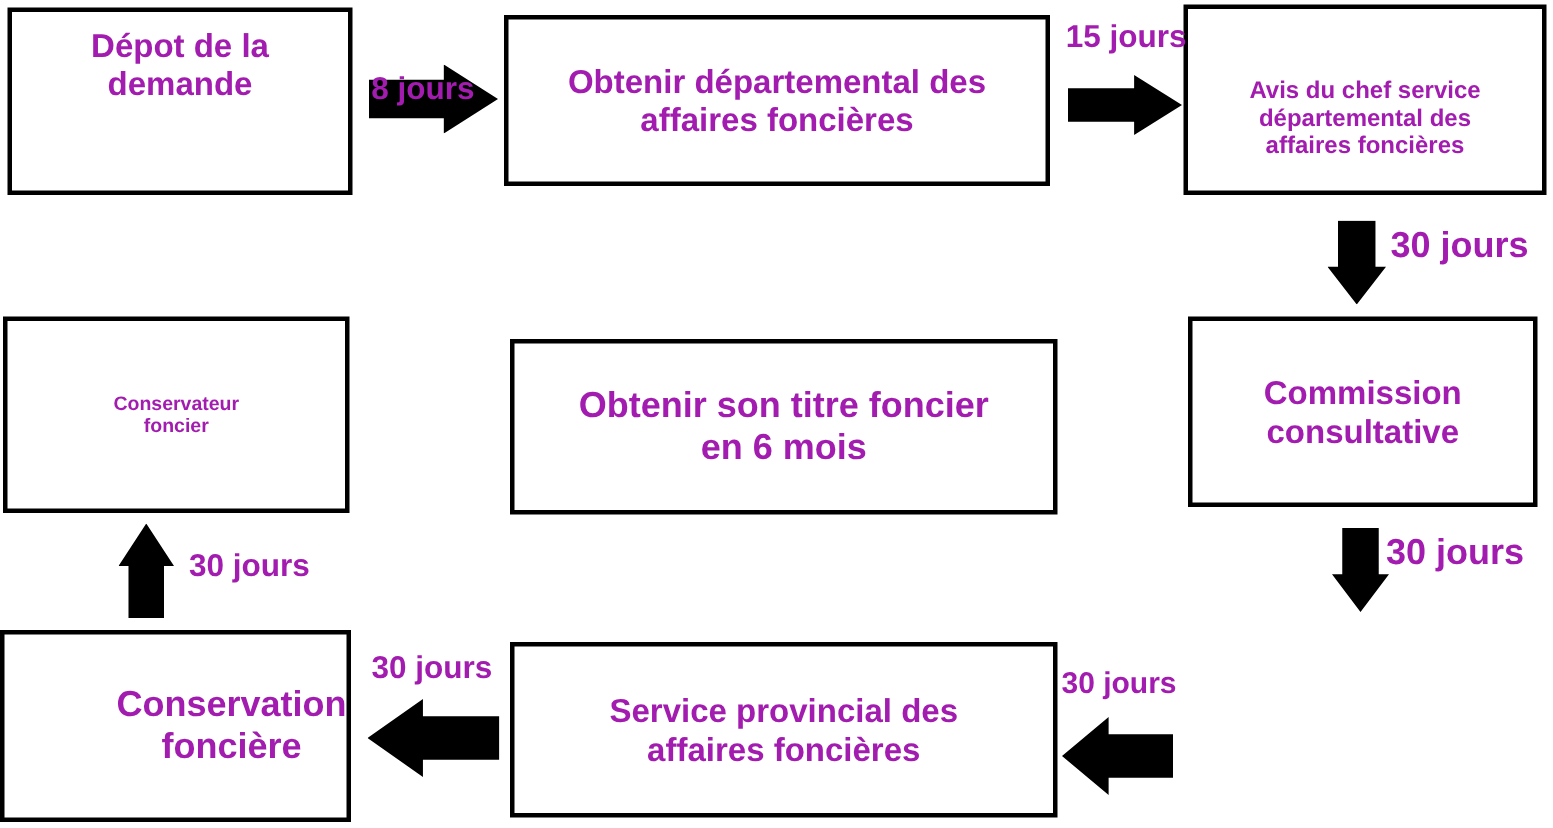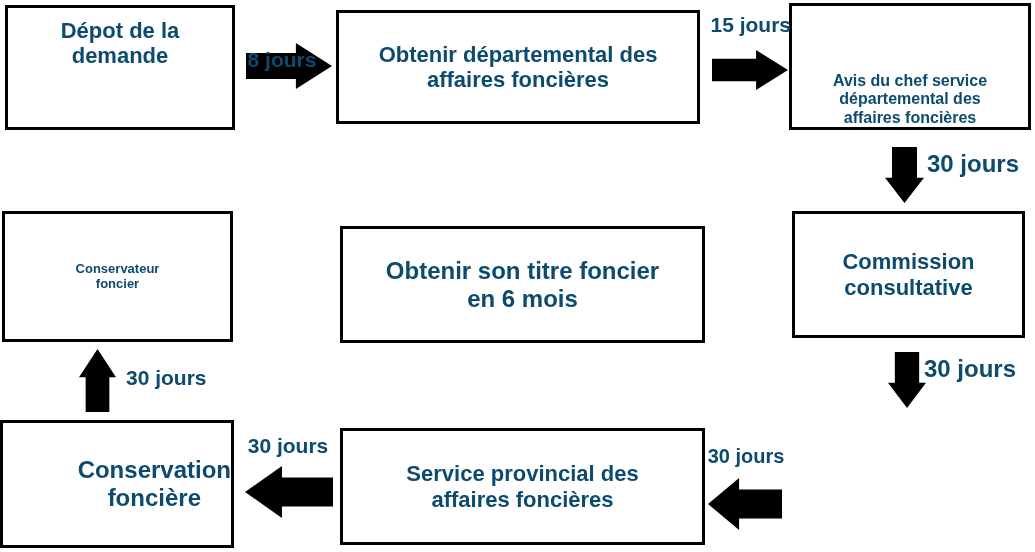"Dépot de la" #stage { color: #0c4a6e -> #a21caf }
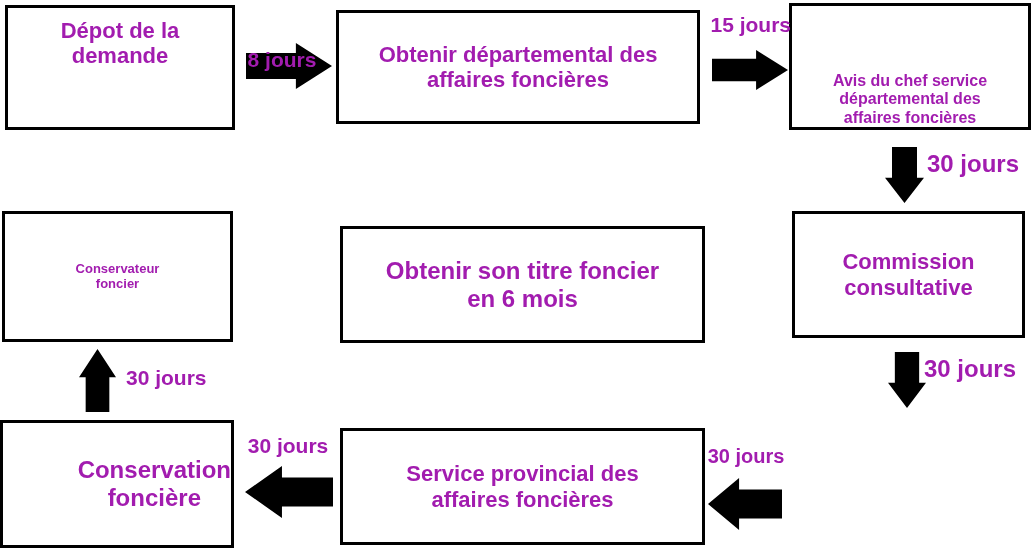"Avis du chef service" #box-avis { align-items: flex-end -> center }
